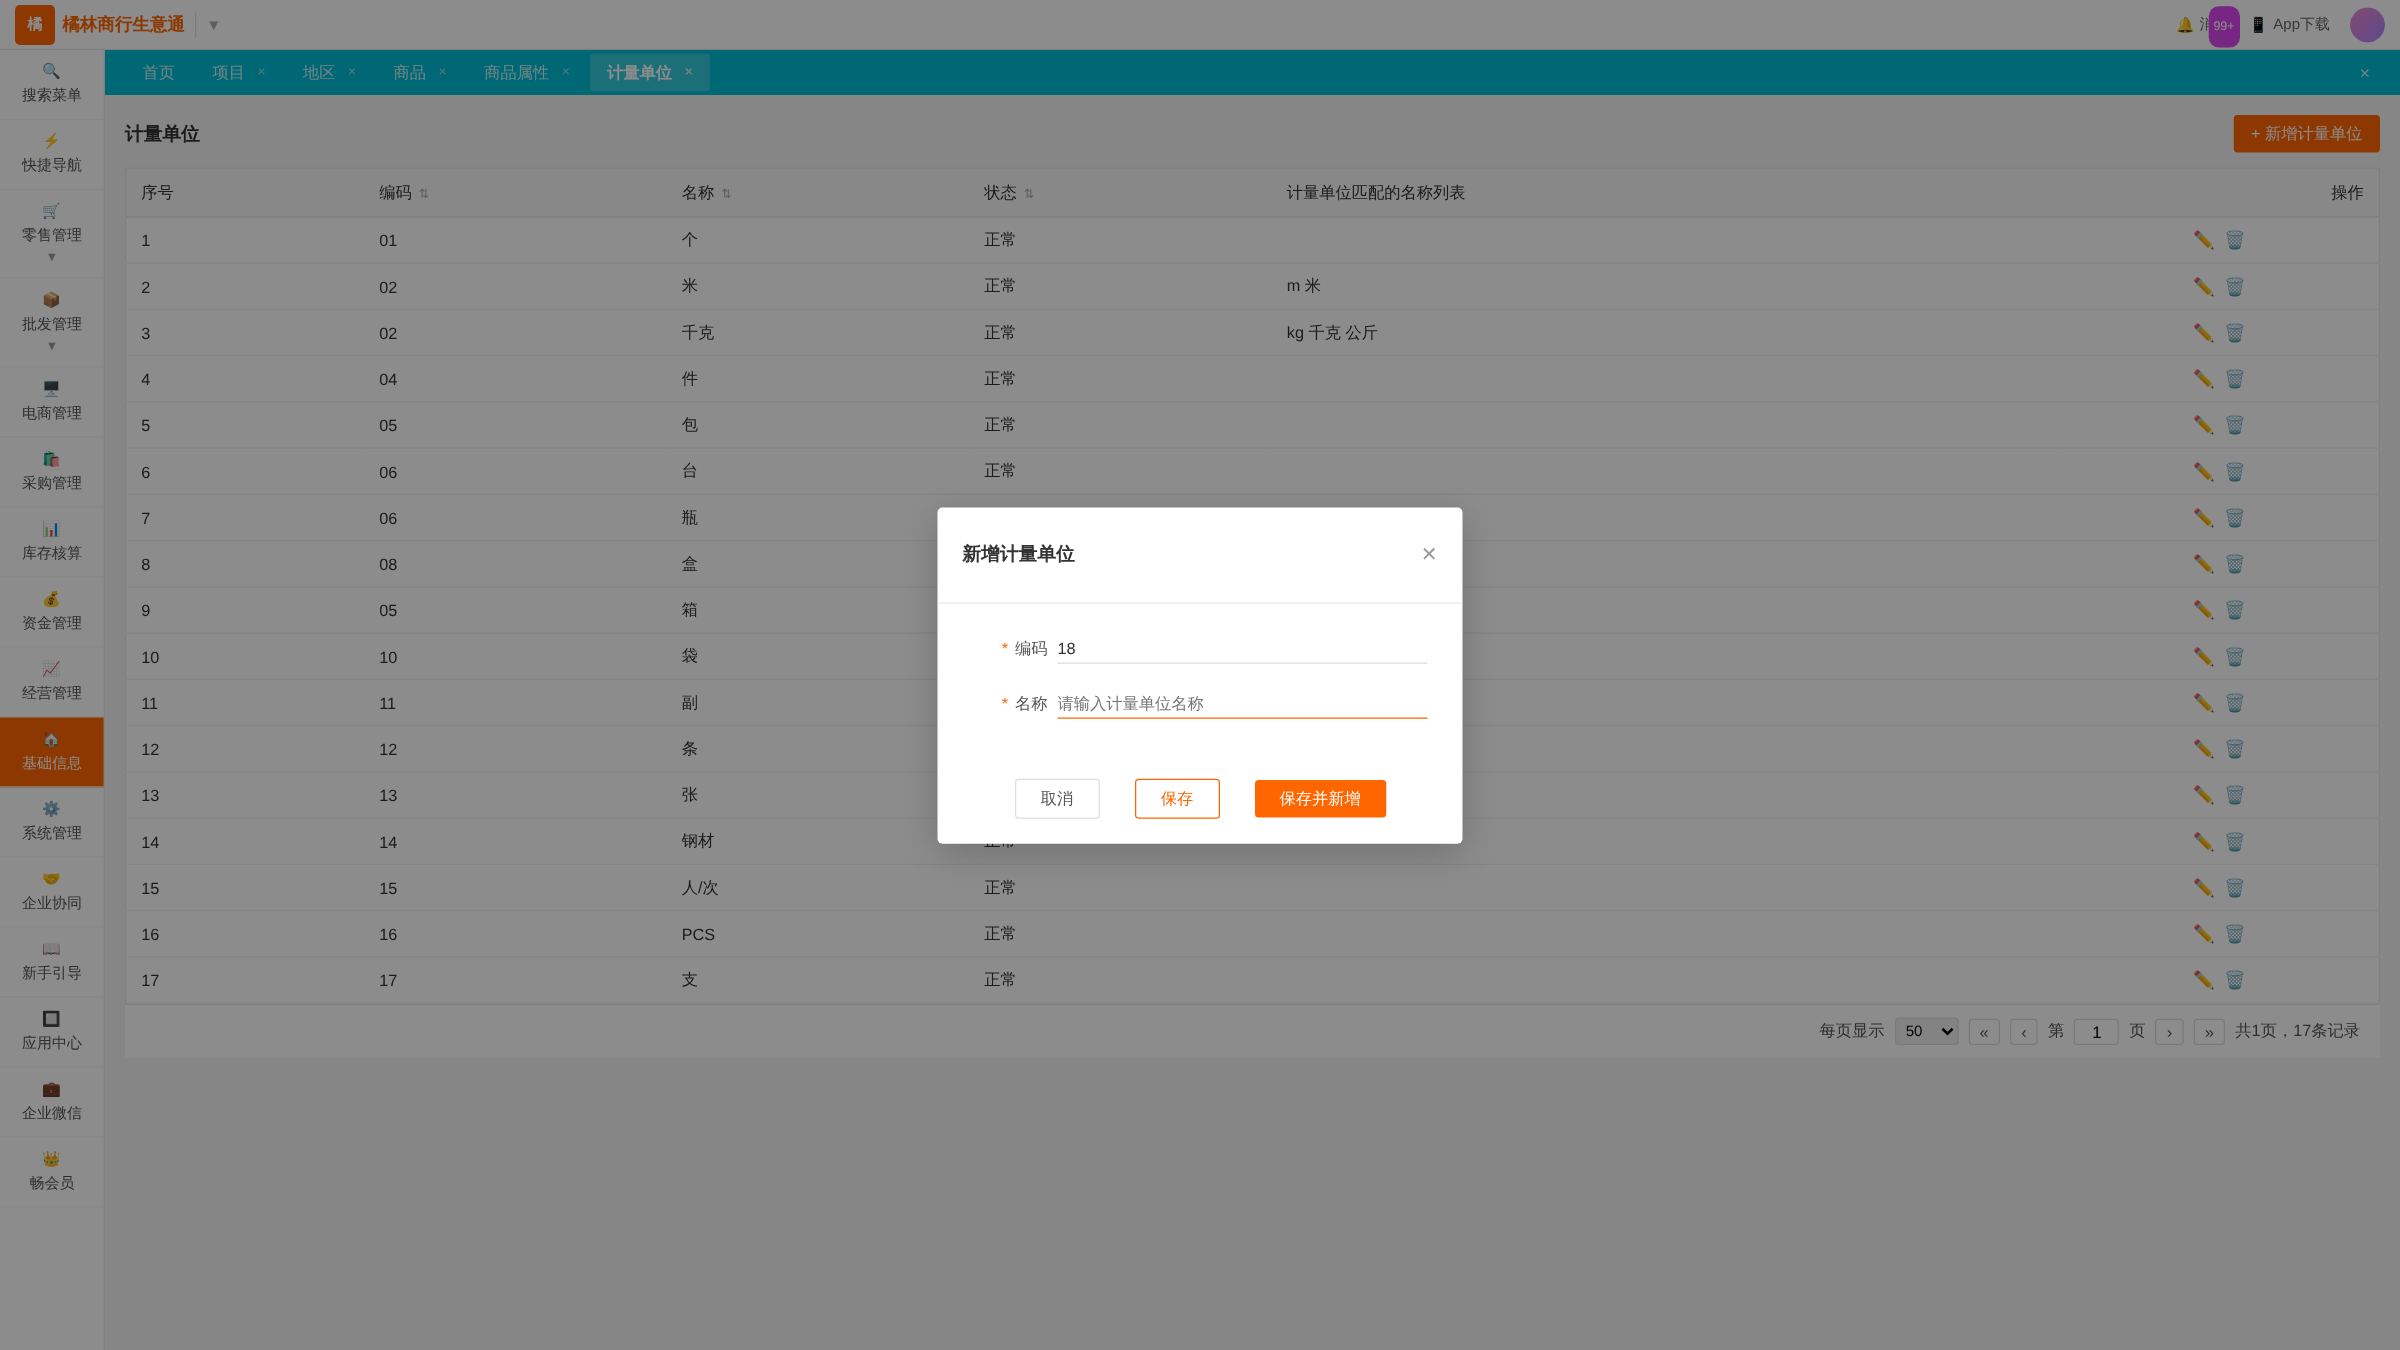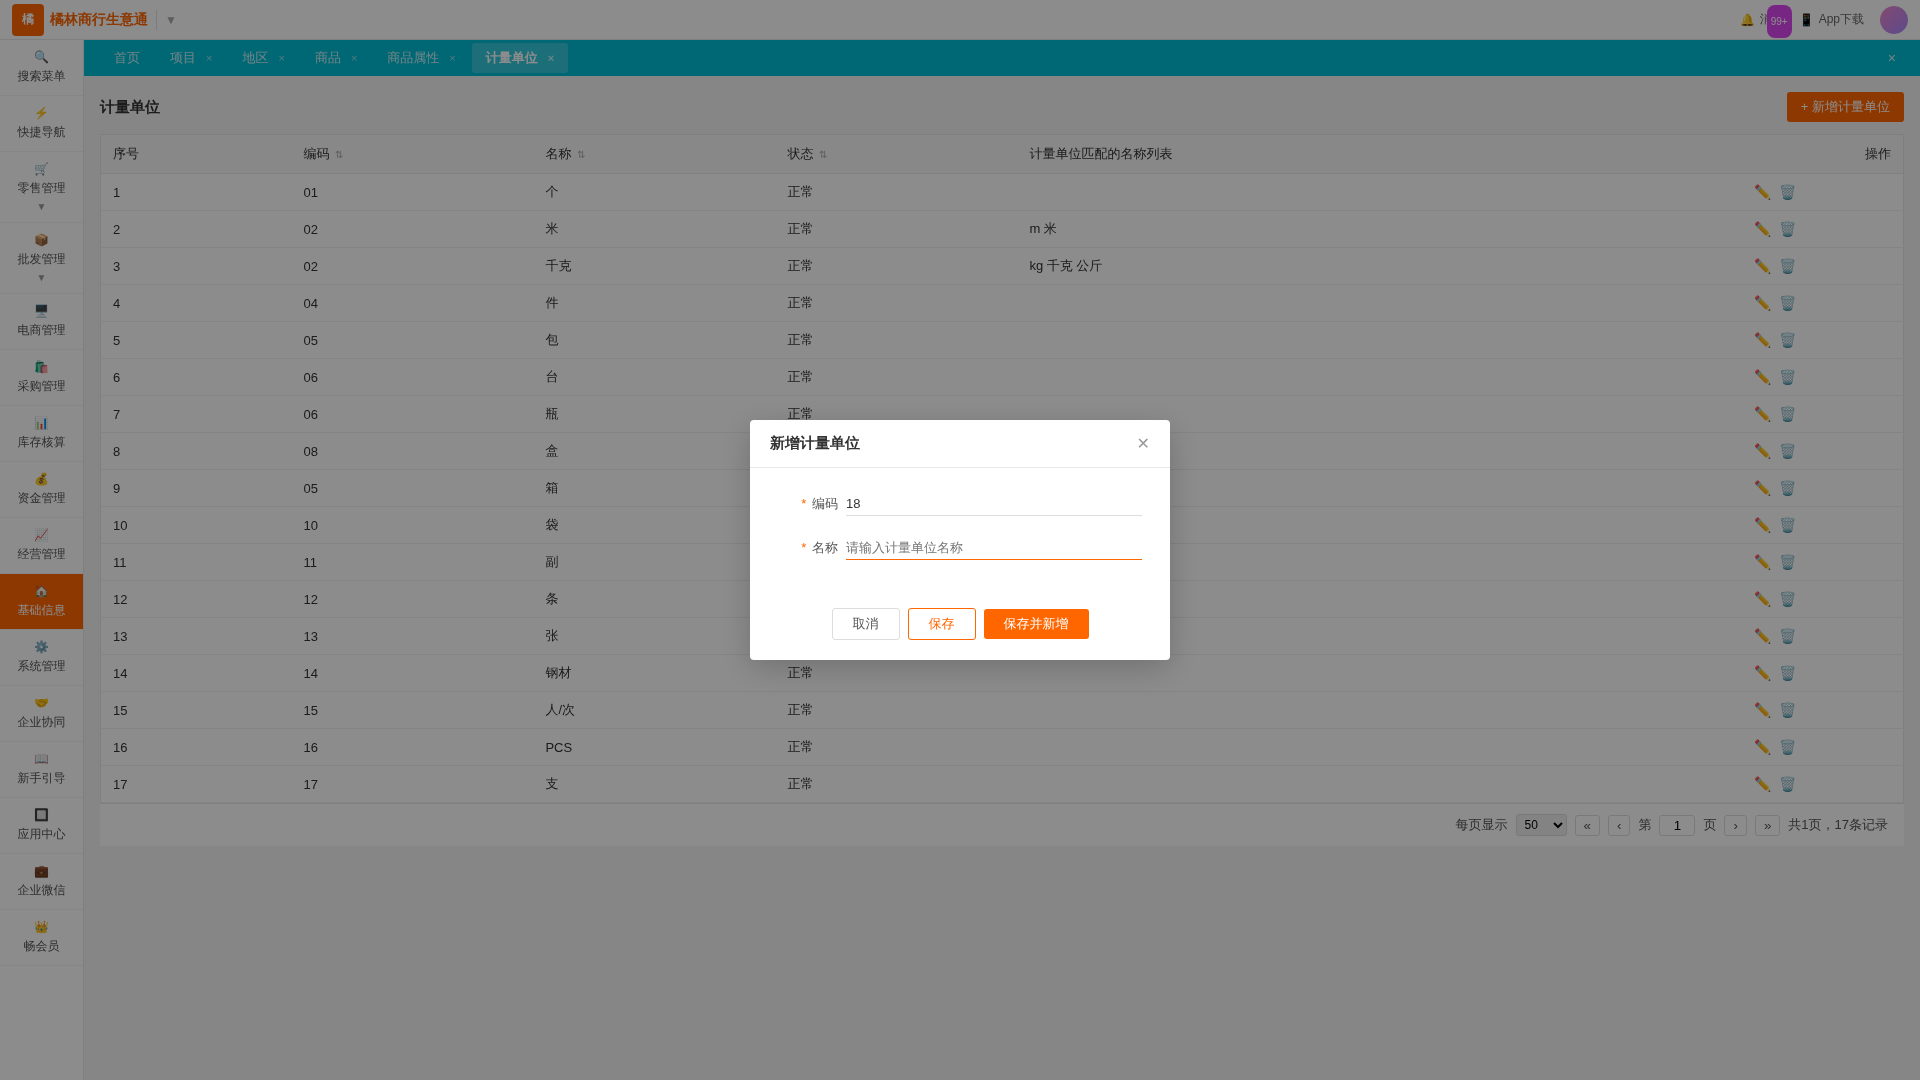"新增计量单位" .modal-header { padding: 14px 20px -> 28px 20px }
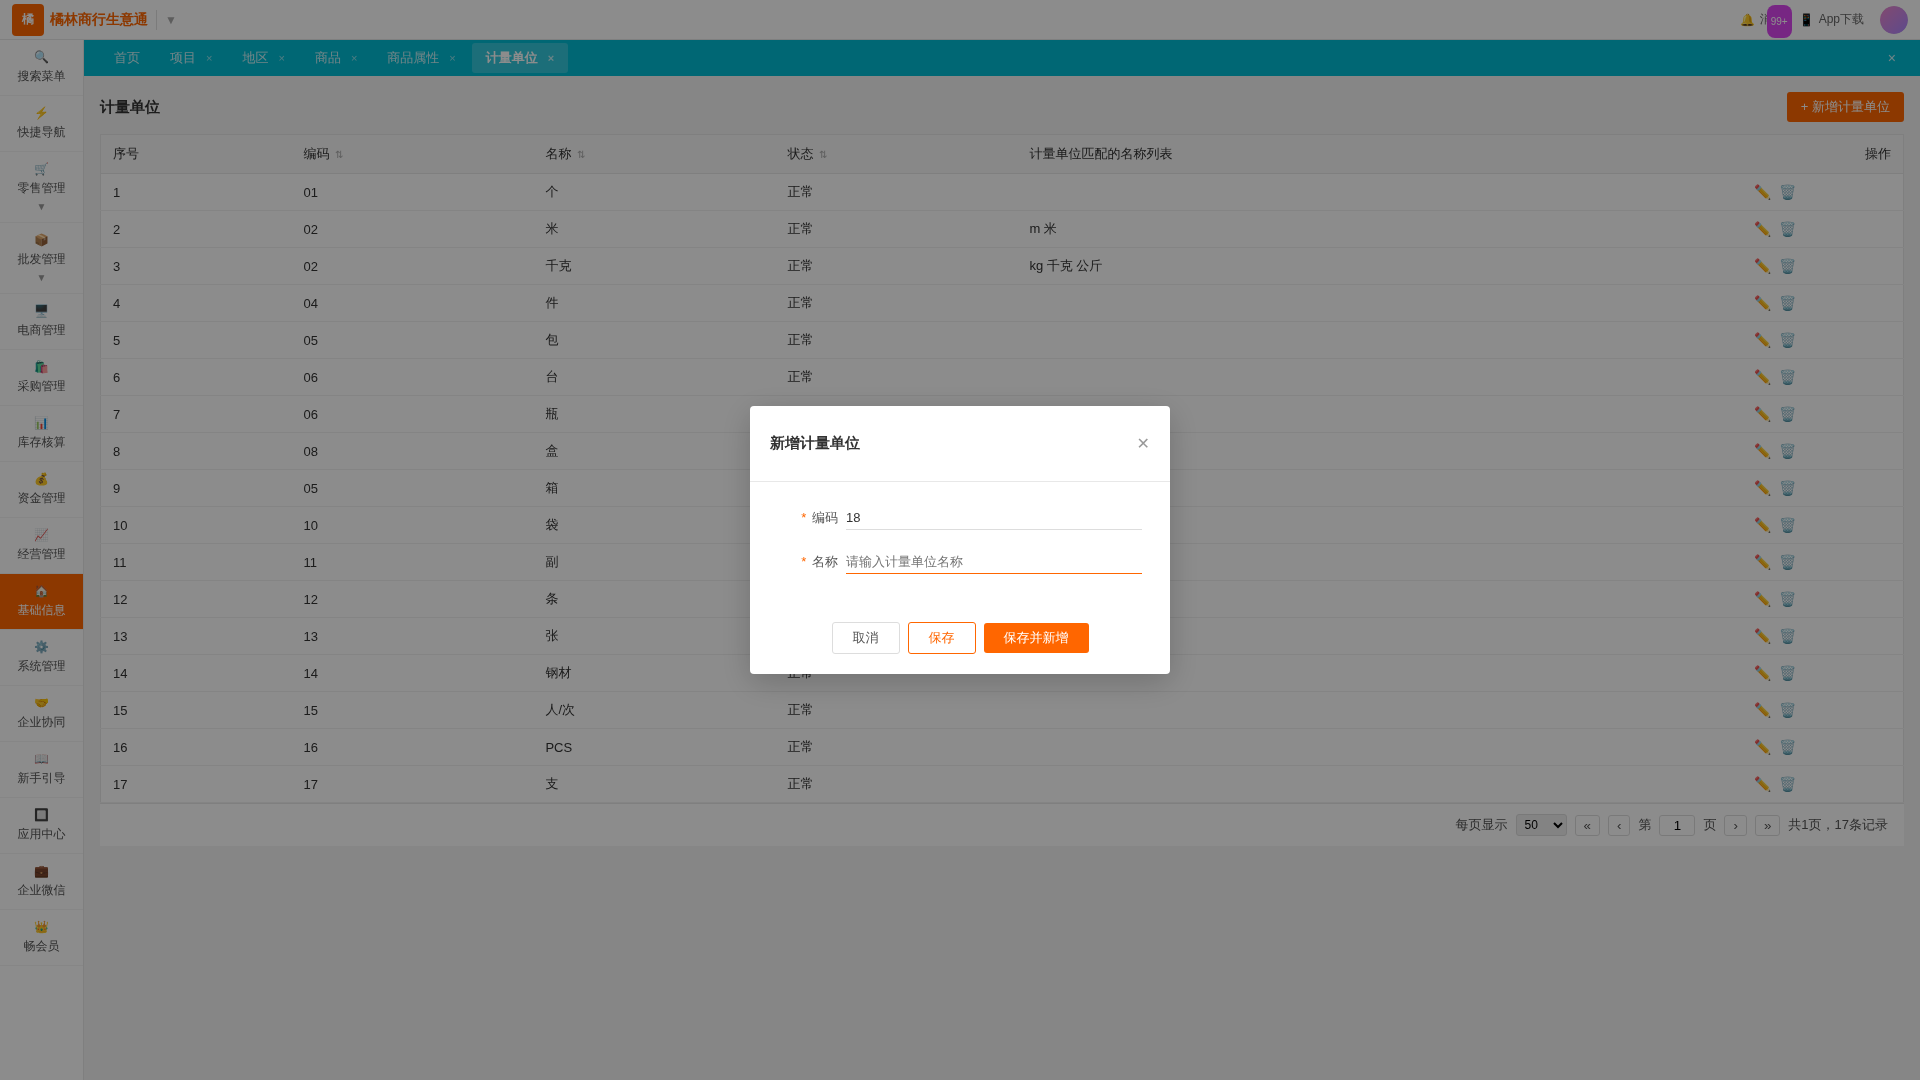"取消" .modal-footer { gap: 8px -> 28px }
